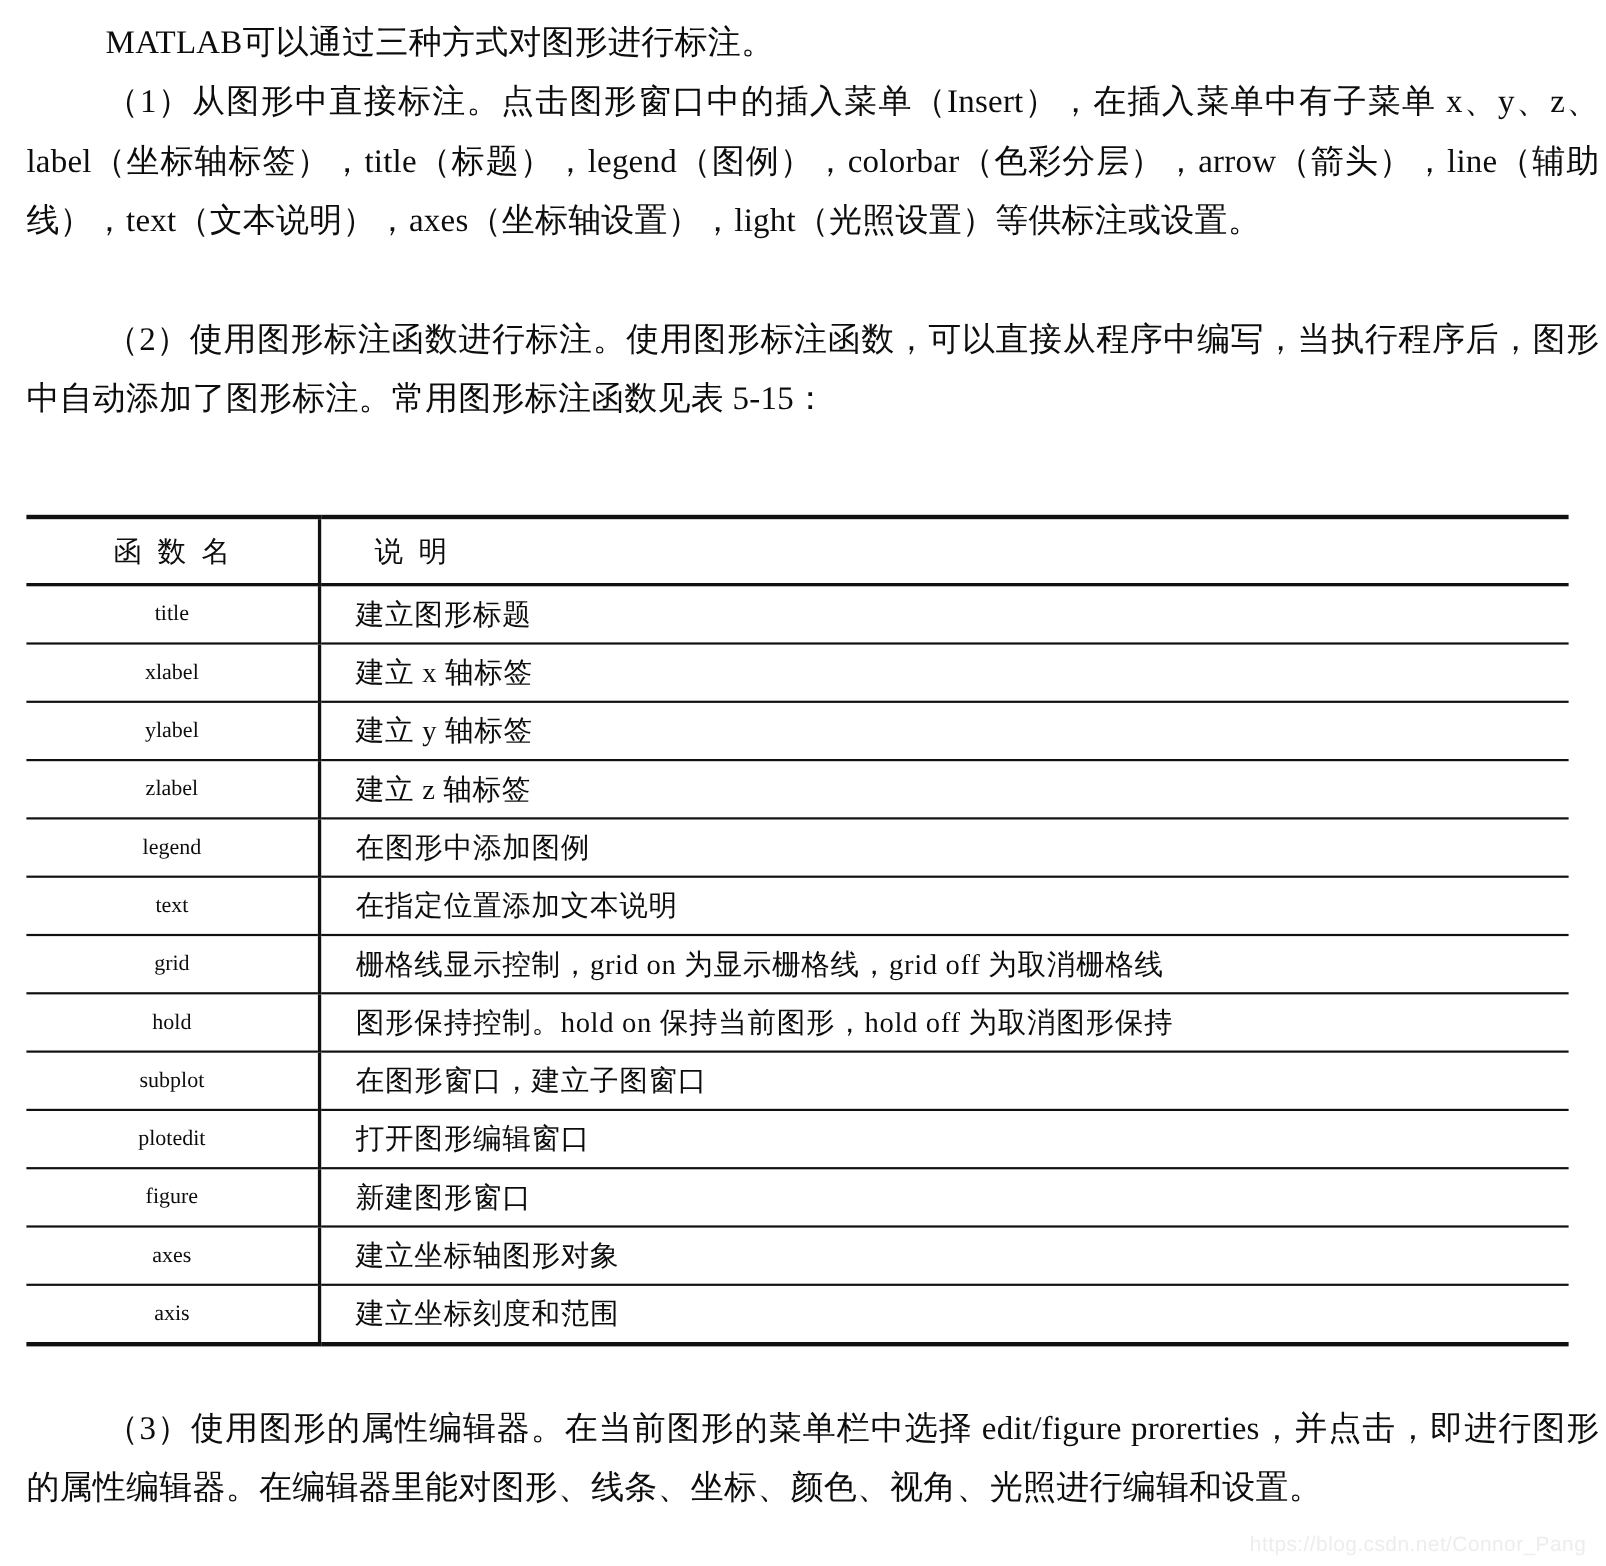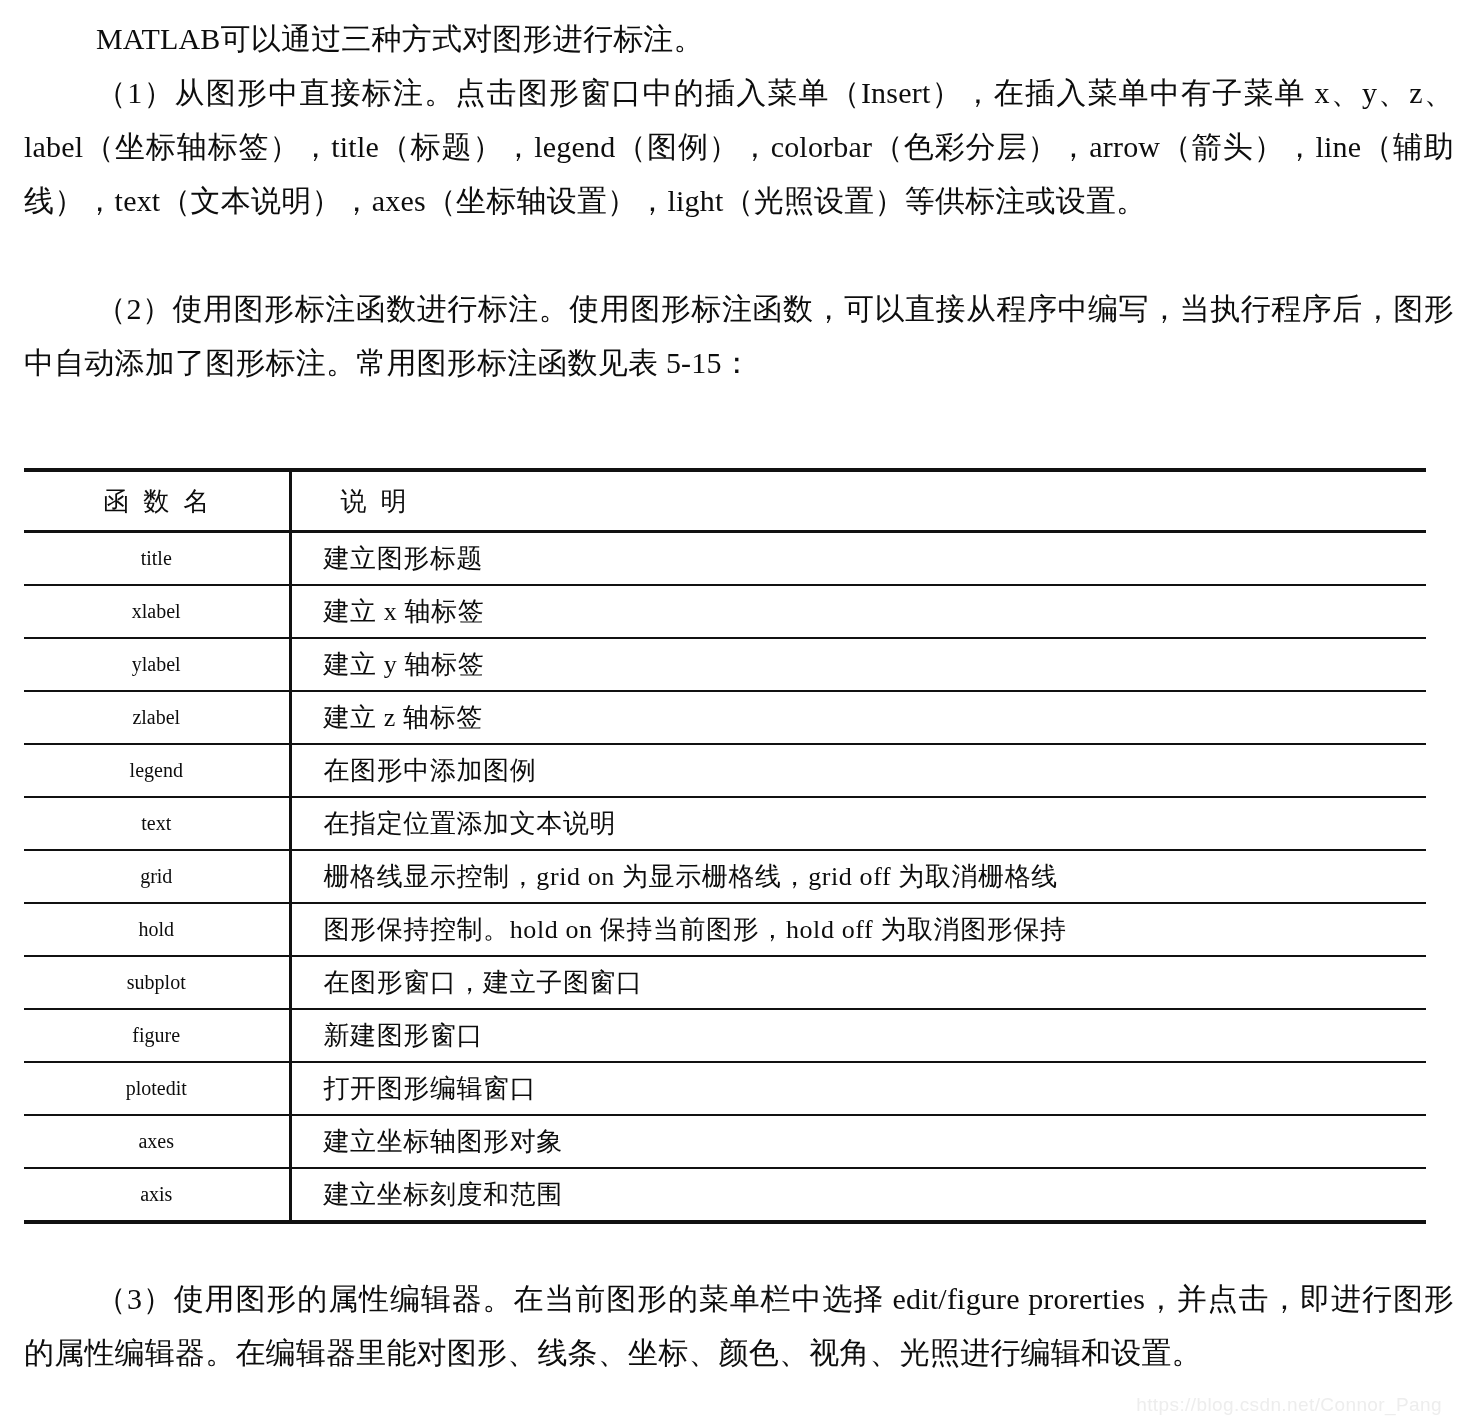"figure" tr { order: before "plotedit" -> after "plotedit" }
